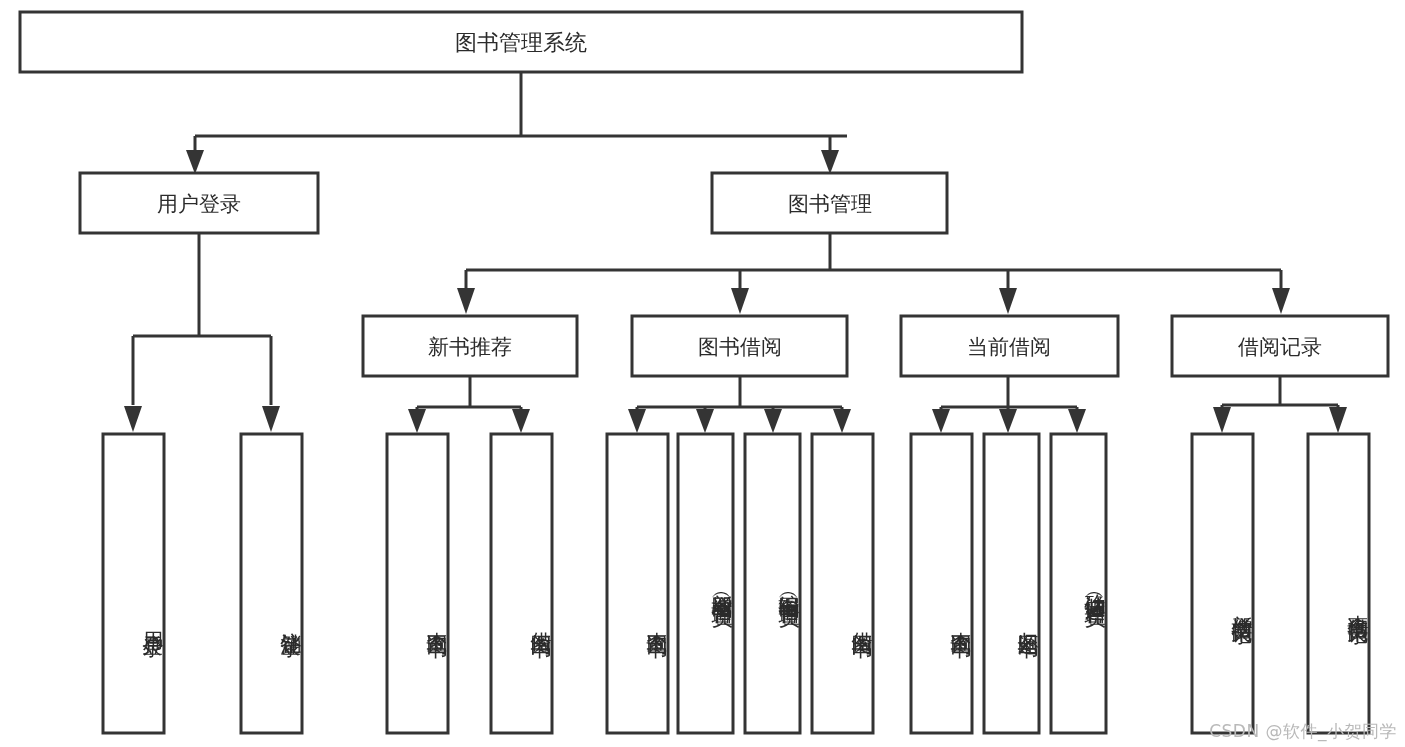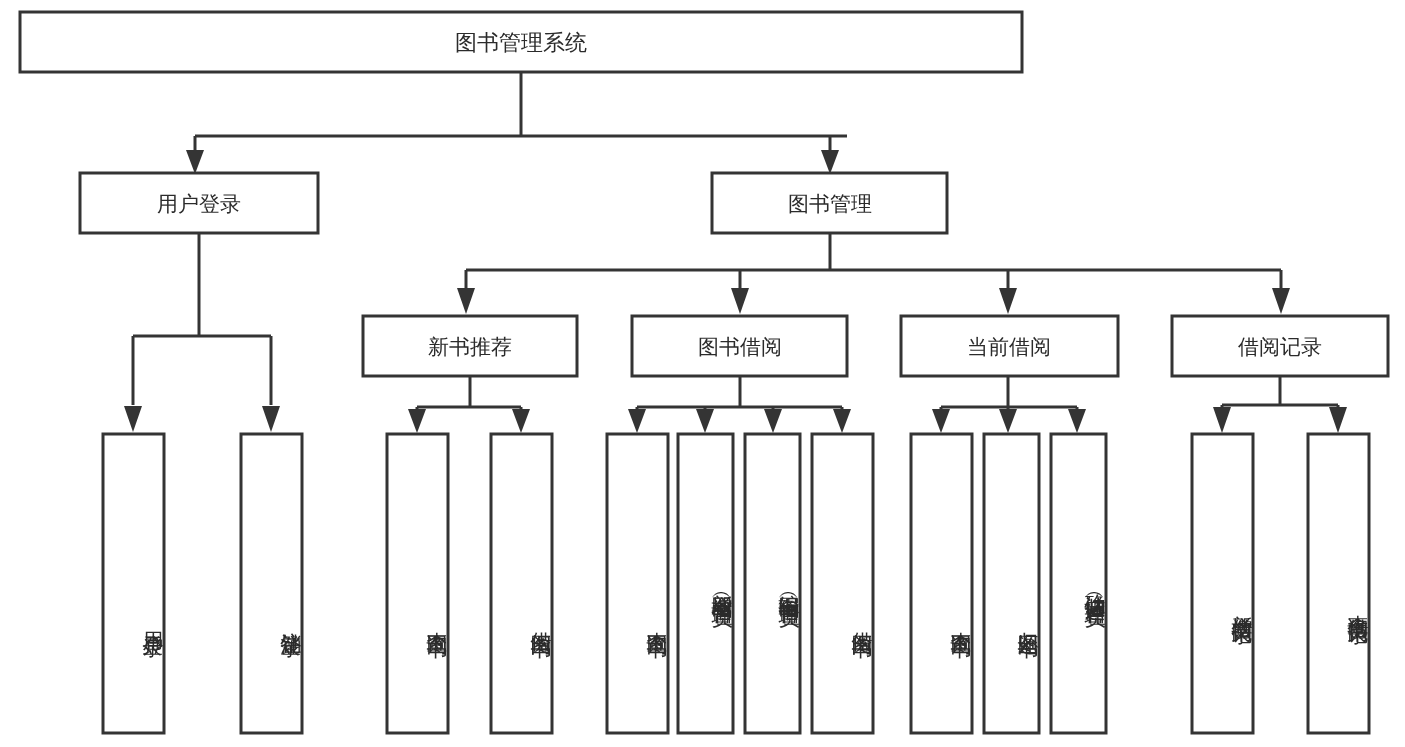"CSDN @软件_小贺同学" div.watermark { html: none -> <div>CSDN @软件_小贺同学</div> }
